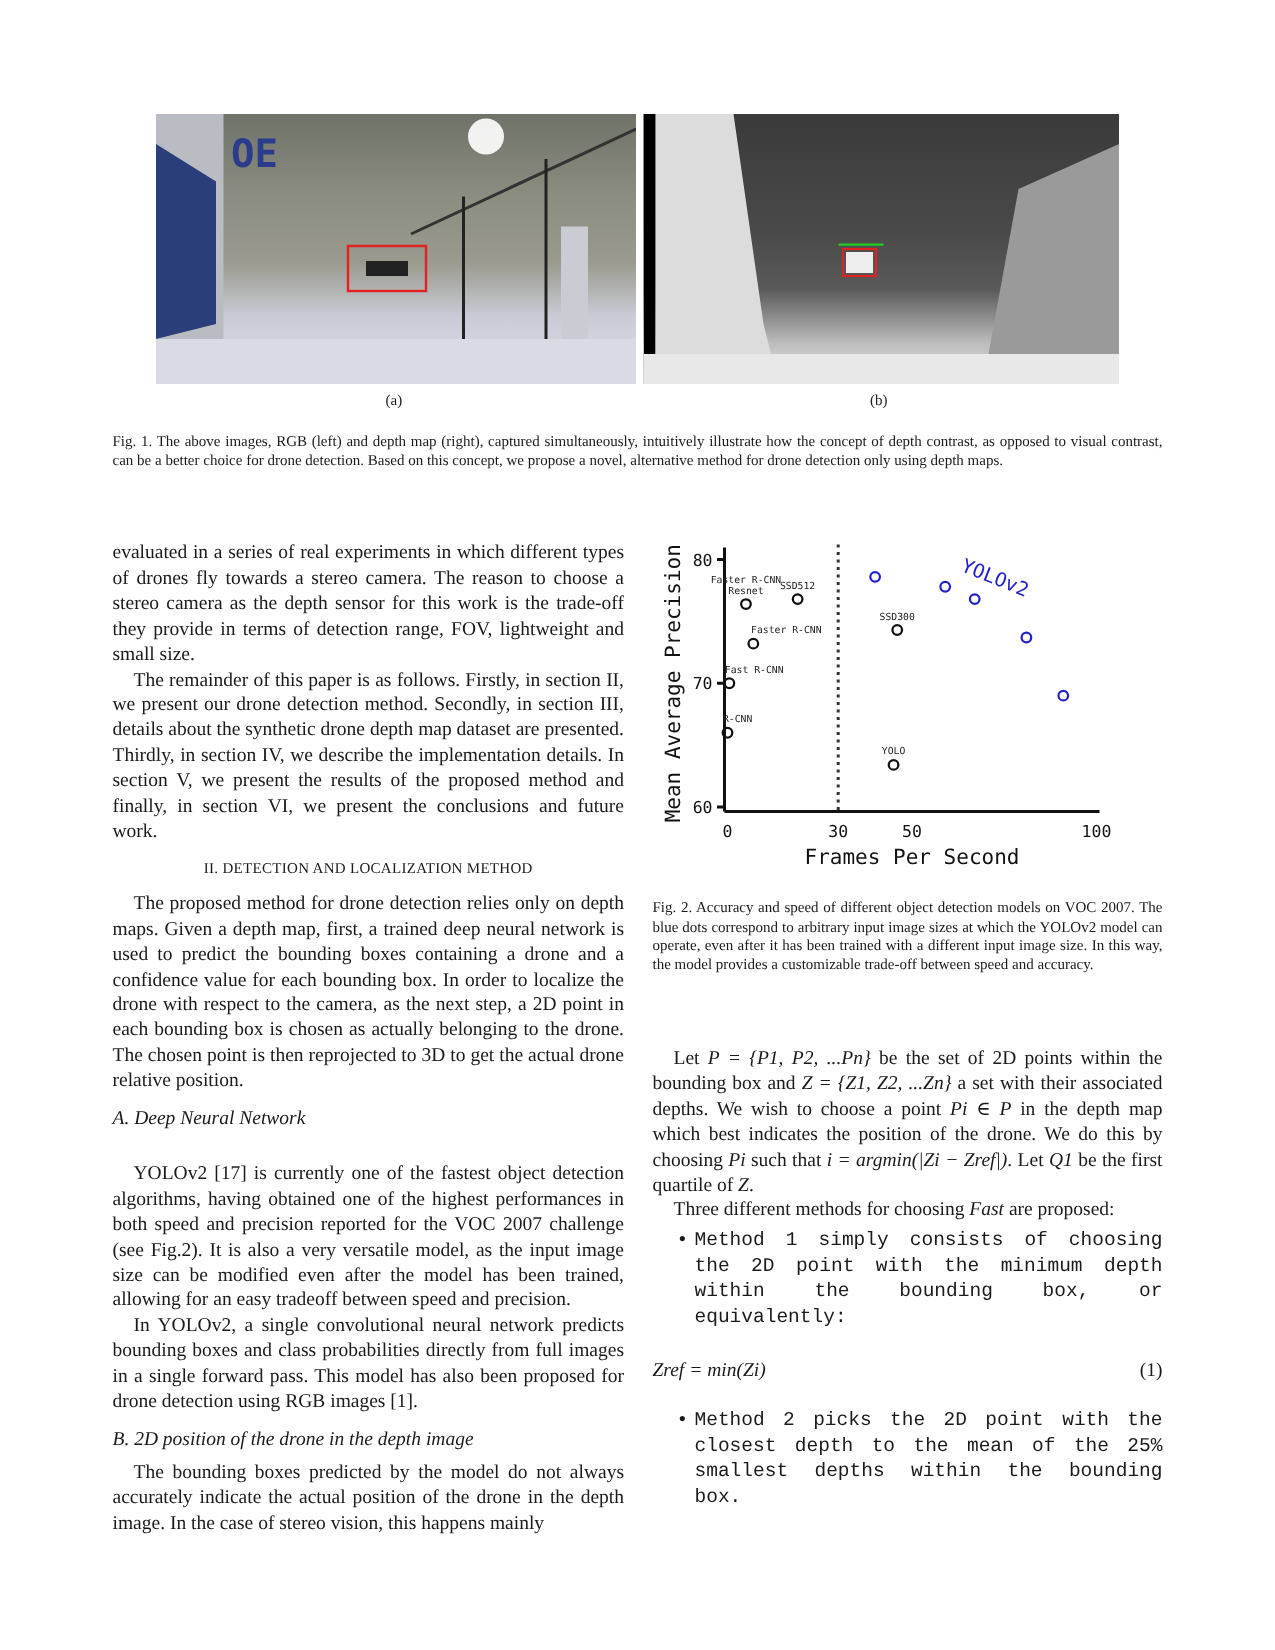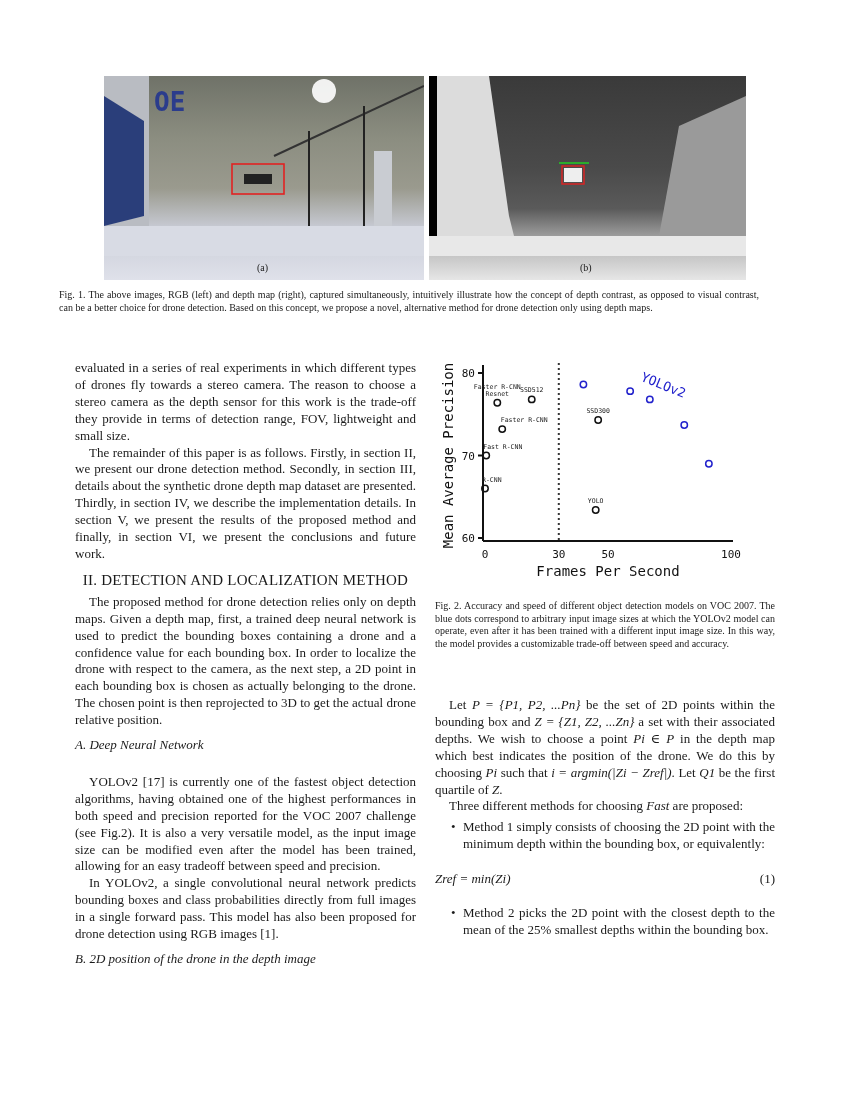"OE" .img-box { height: 204px -> 180px }
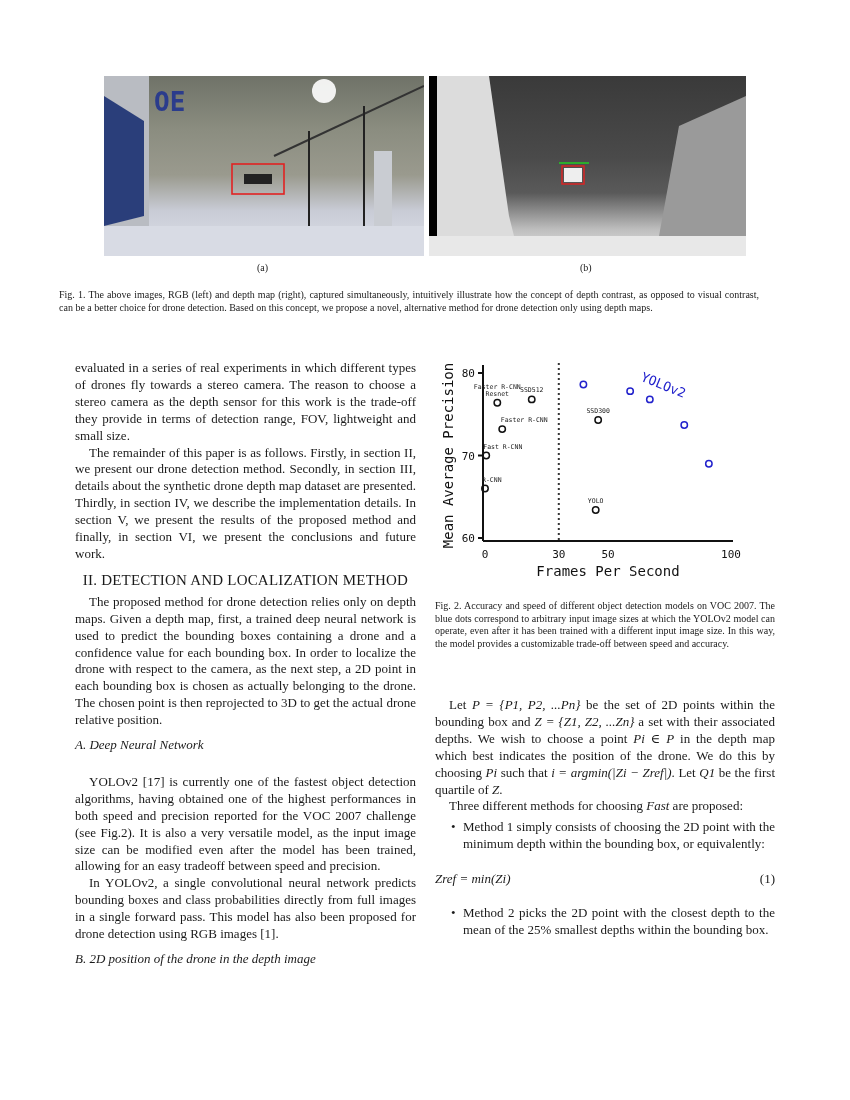"Fig. 1. The above images," div.caption { left: 59px -> 75px }
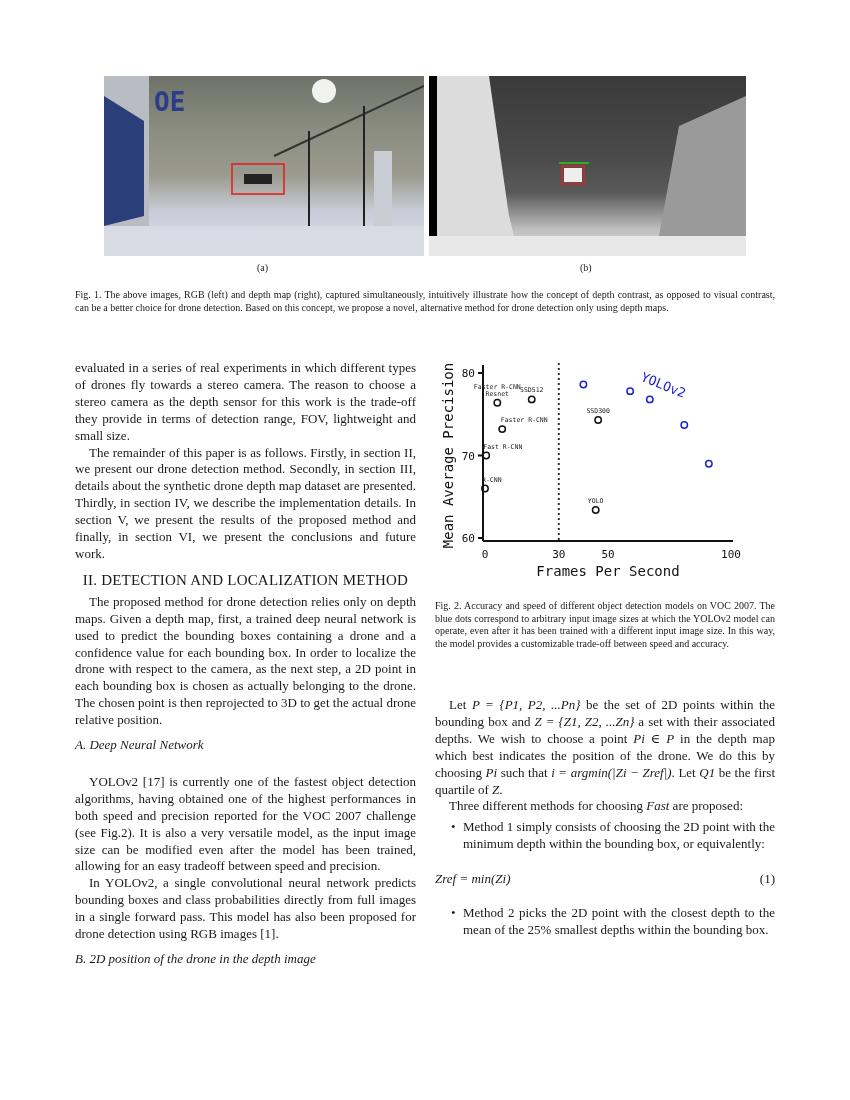"II. DETECTION AND LOCALIZATION METHOD" .sec-head { font-size: 15px -> 10px }
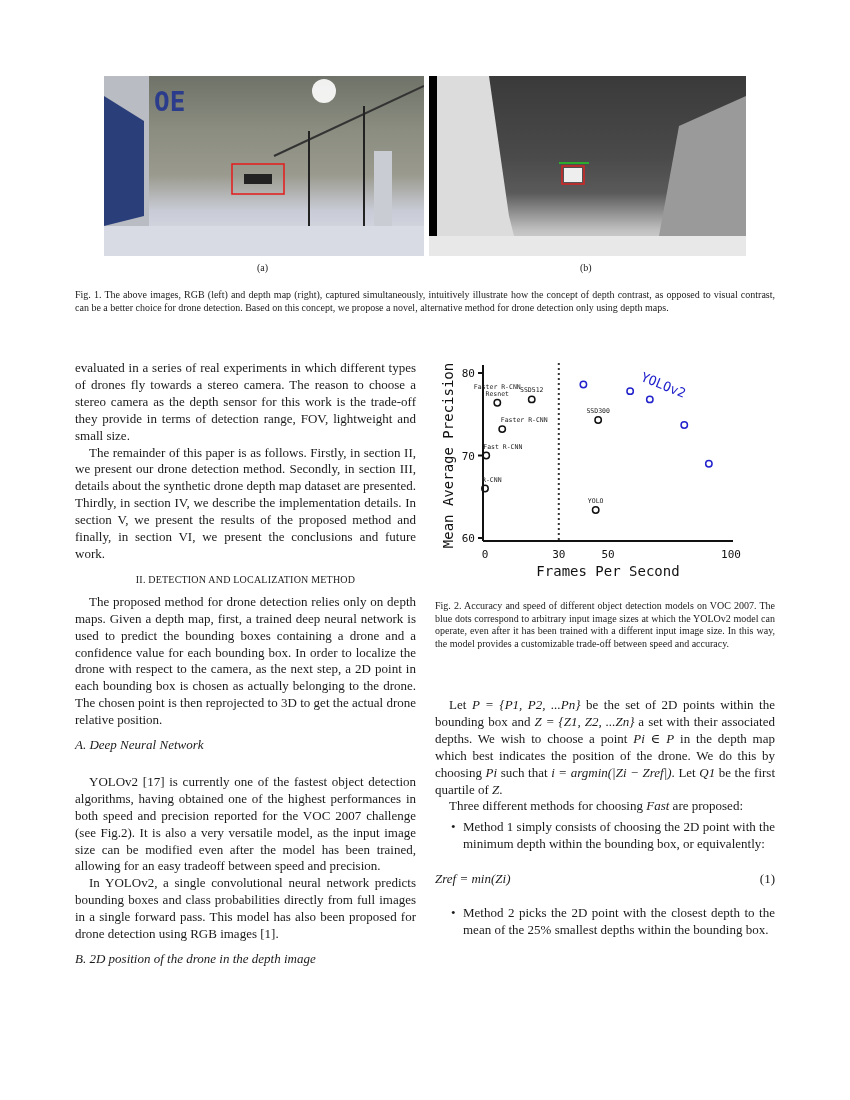"Method 1 simply consists of" .bullet { font-family: none -> Liberation Mono, monospace }
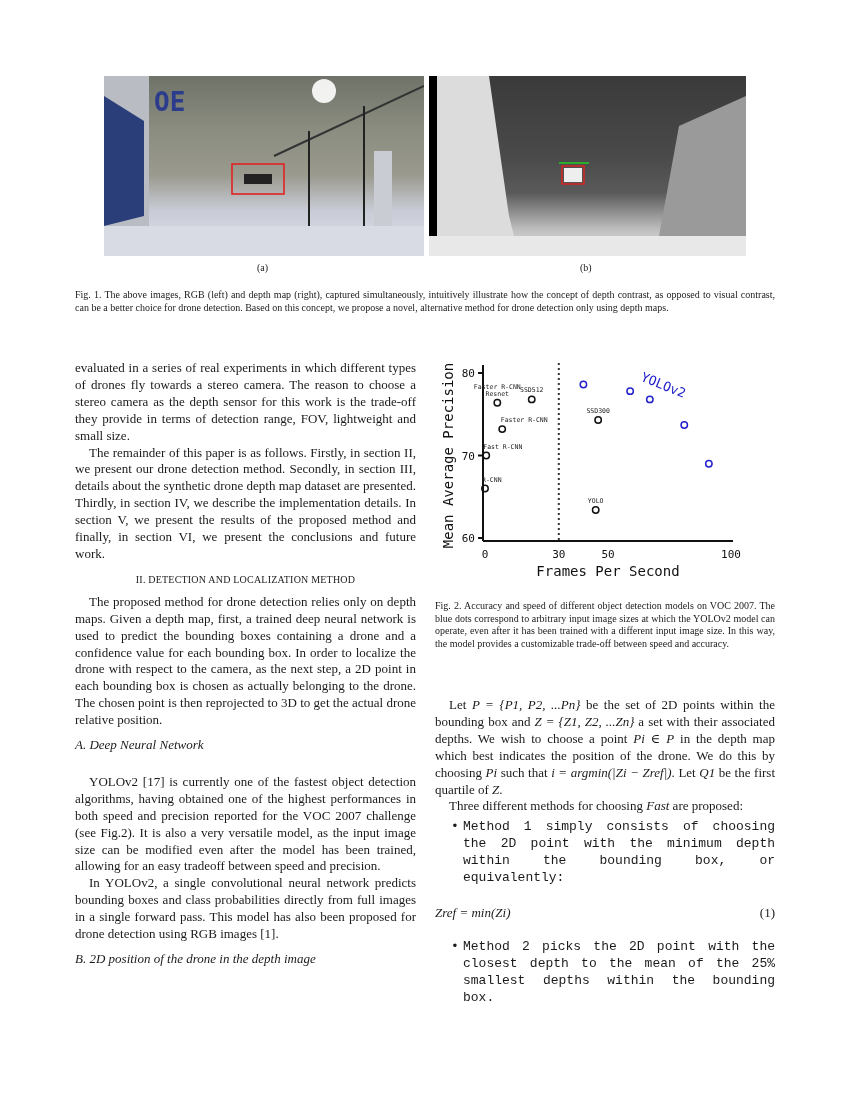"The bounding boxes predicted by" p.indent { html: none -> <p>The bounding boxes predicted by the model do not always accurately indicate the actual position of the drone in the depth image. In the case of stereo vision, this happens mainly</p> }
